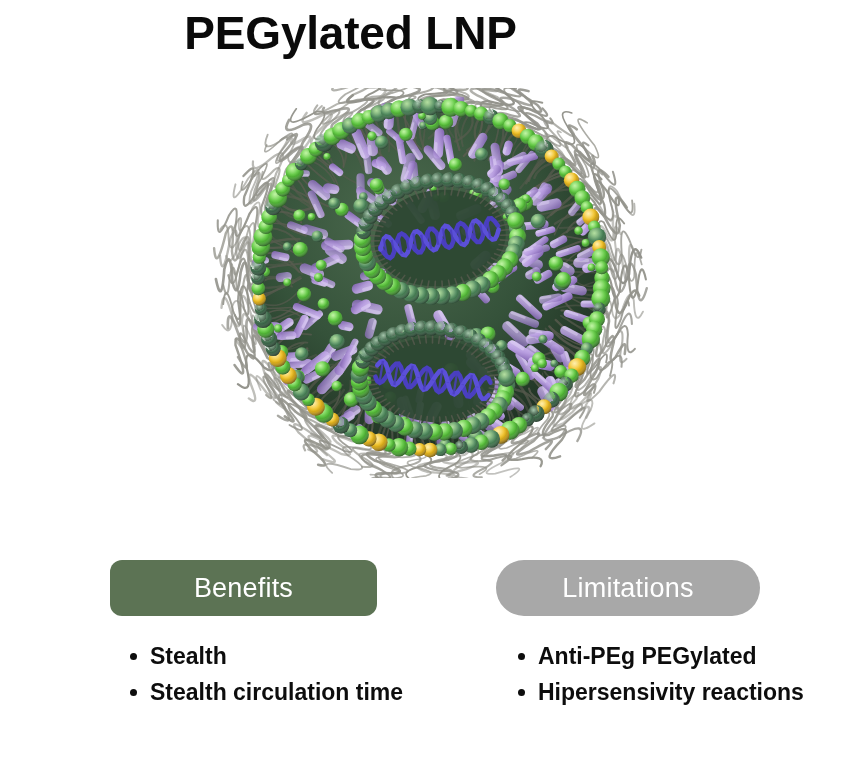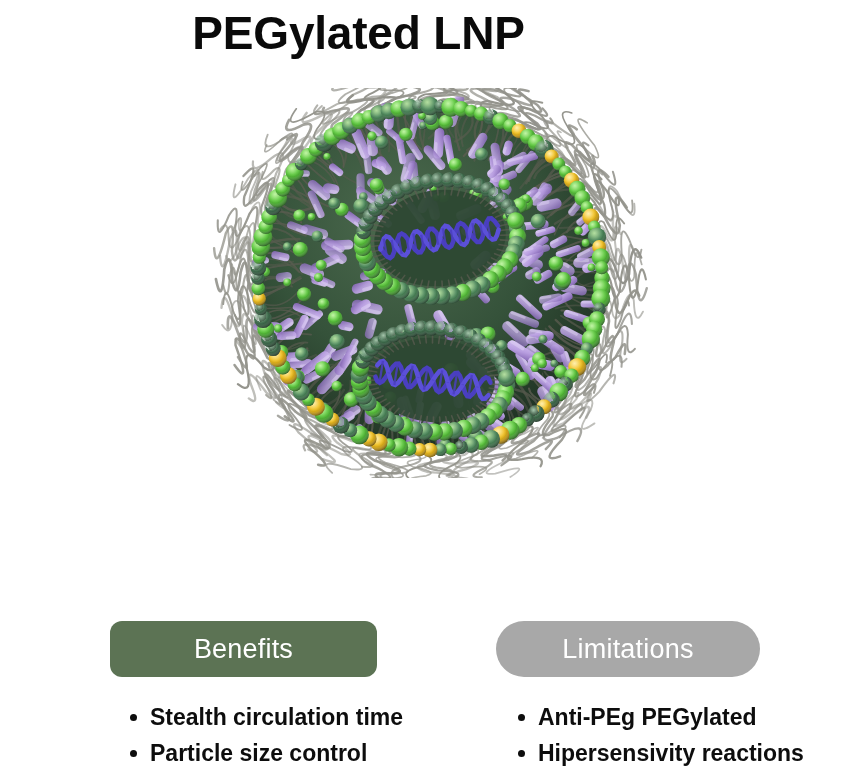"PEGylated LNP" .page-title { left: 12px -> 4px }
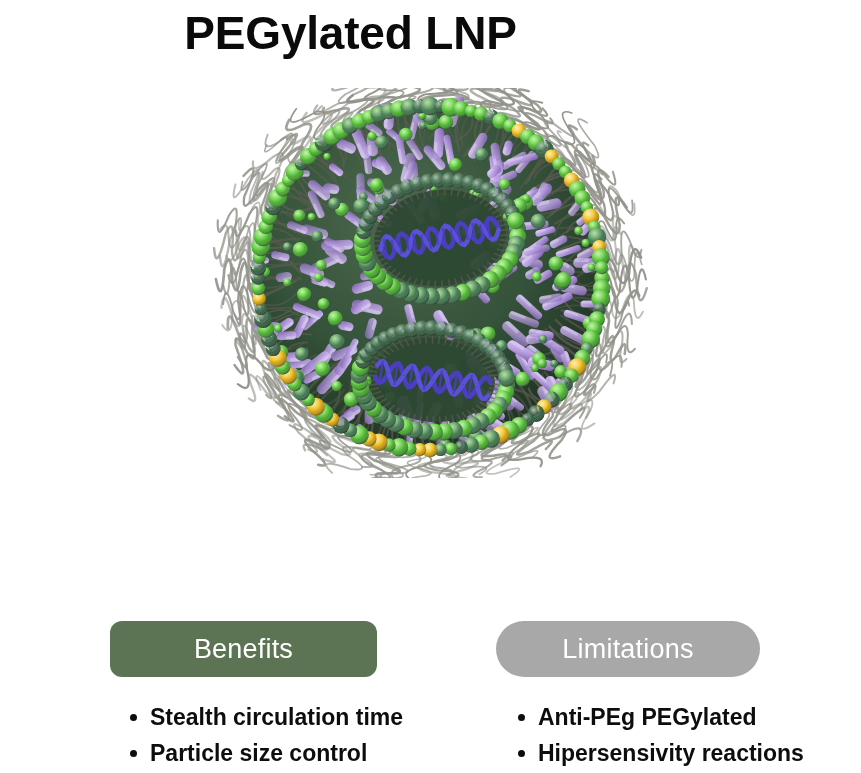"Benefits" .columns { align-items: flex-end -> center }
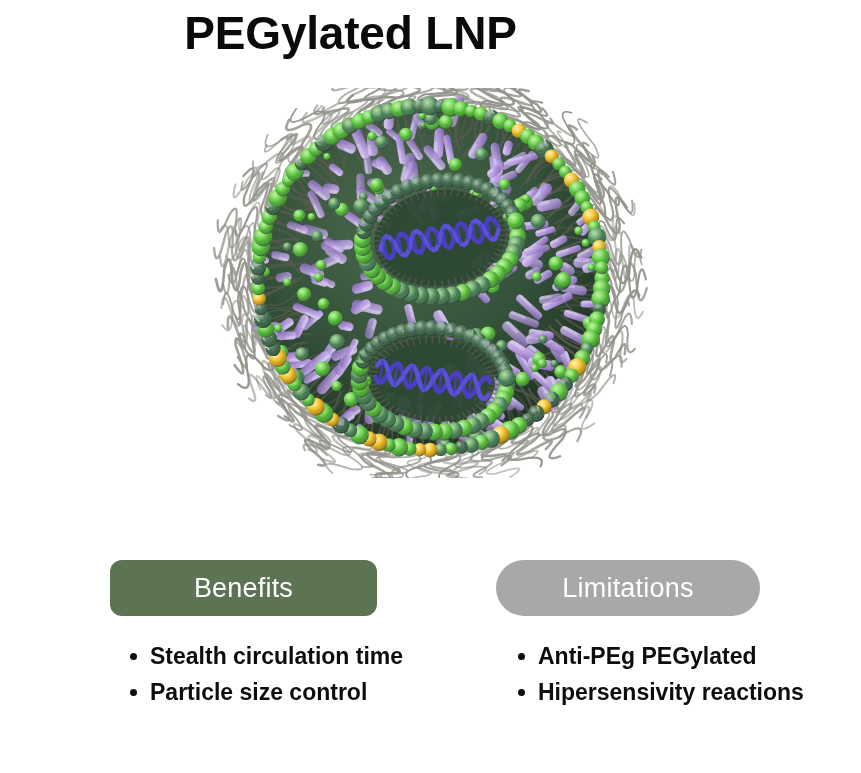"Stealth" li { html: none -> <li>Stealth</li> }
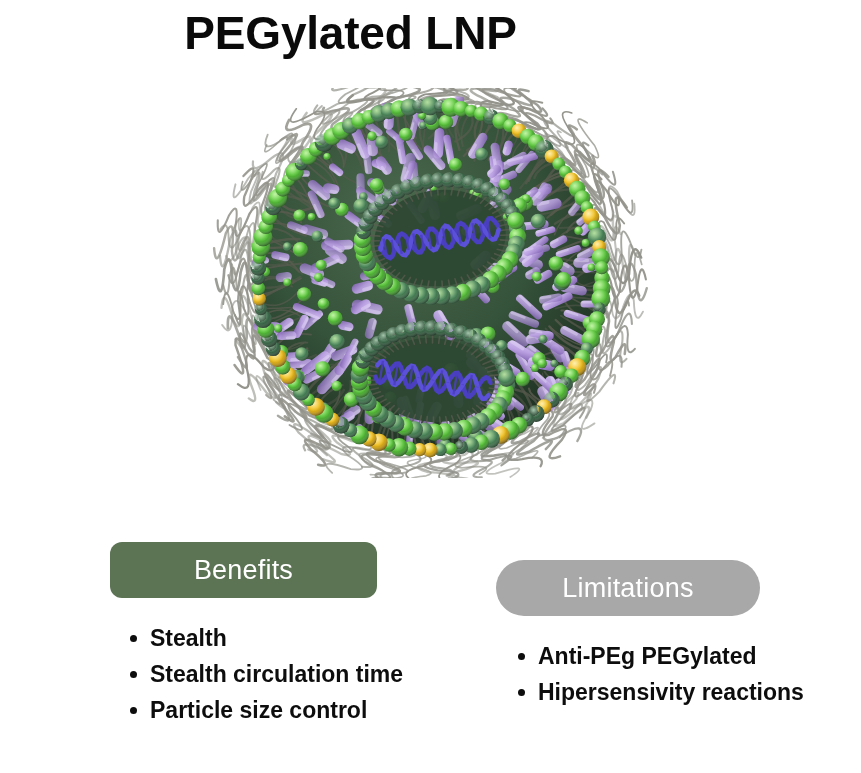"Particle size control" li { html: <li>Particle size control</li> -> none }
